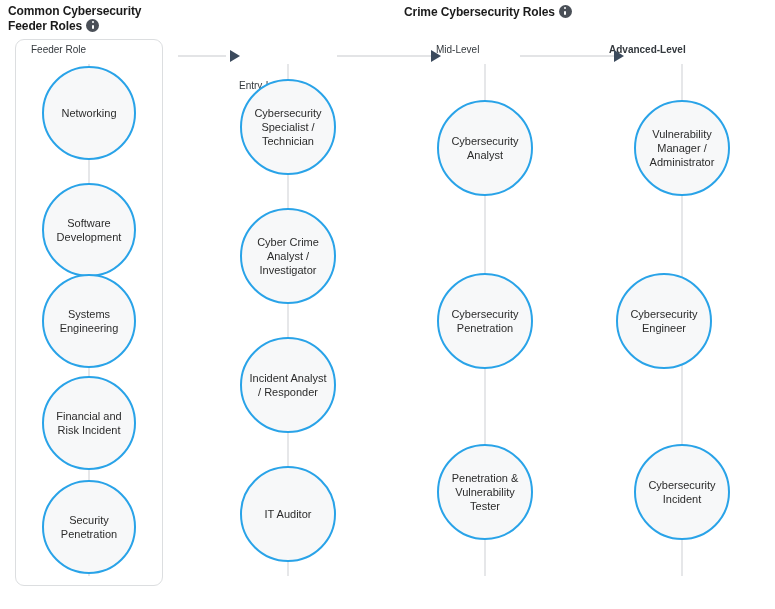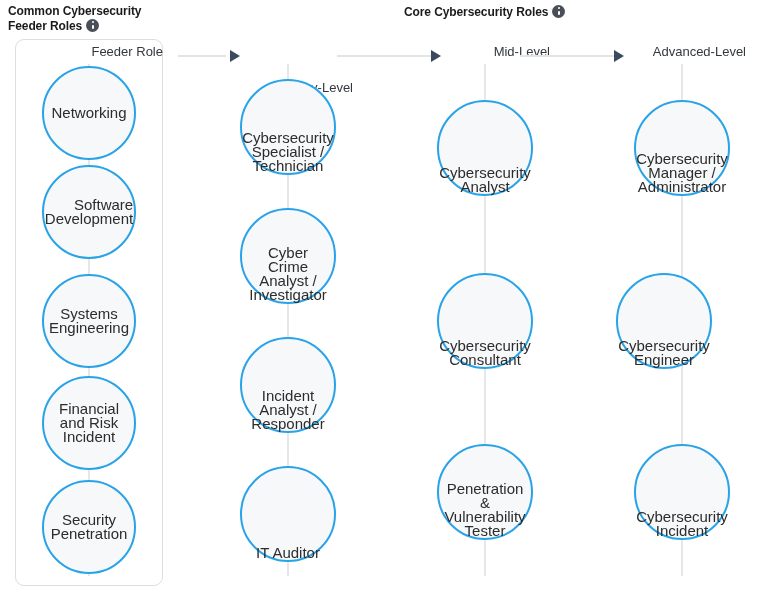"Core Cybersecurity Roles" span.title-text { text: Core -> Crime }
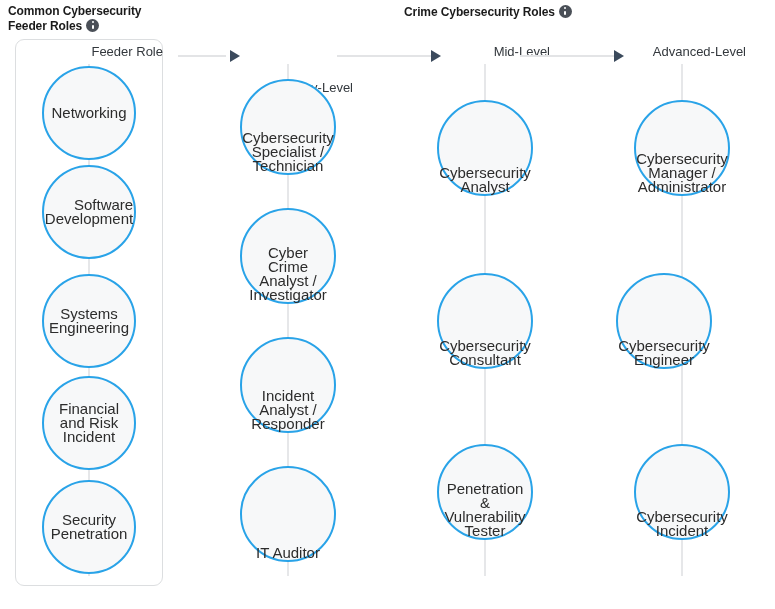"Feeder Role" .col-header { font-size: 13px -> 10px; padding-left: none -> 16px; text-align: right -> left }
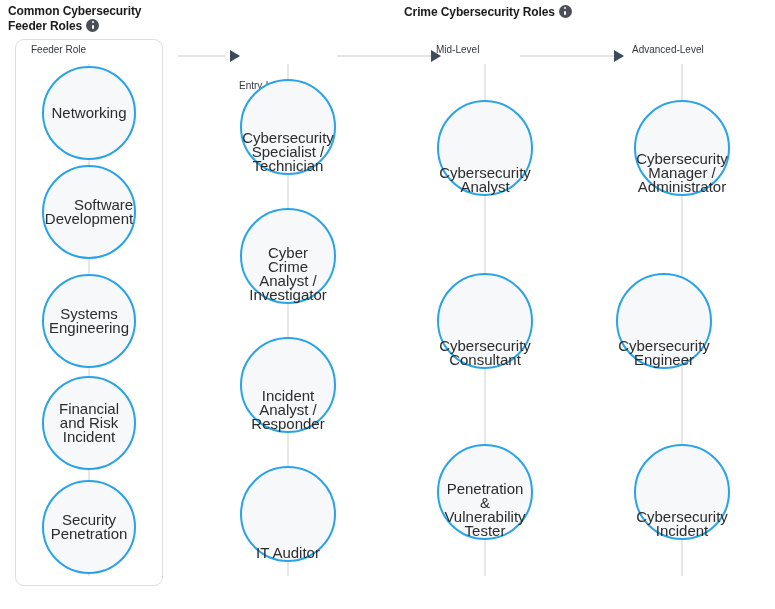"Advanced-Level" #adv-col-header { font-weight: none -> bold; left: 616px -> 593px }
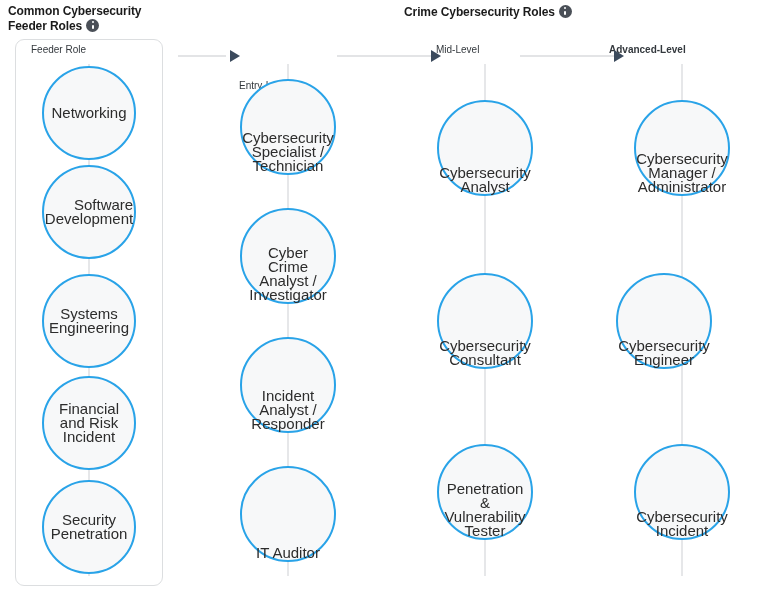"Networking" .role-node span { font-size: 15px -> 11px }
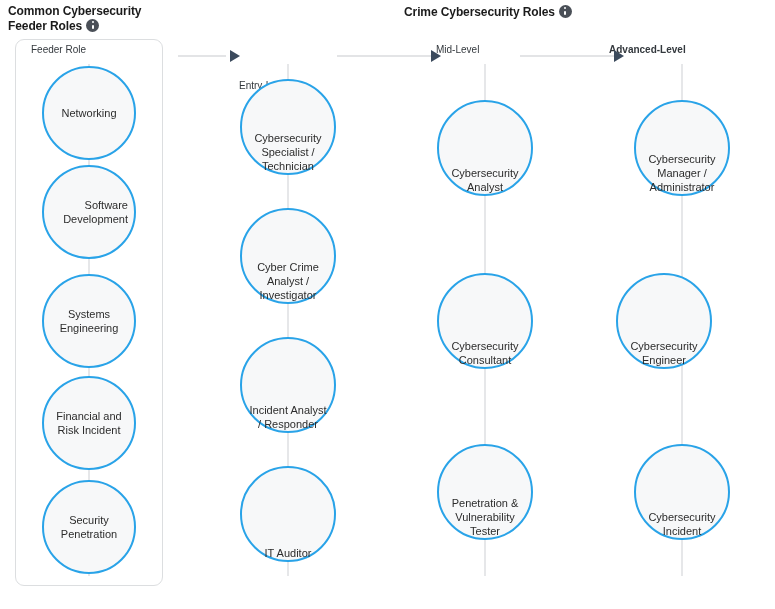"Cybersecurity Specialist / Technician" .core-node { align-items: flex-end -> none }
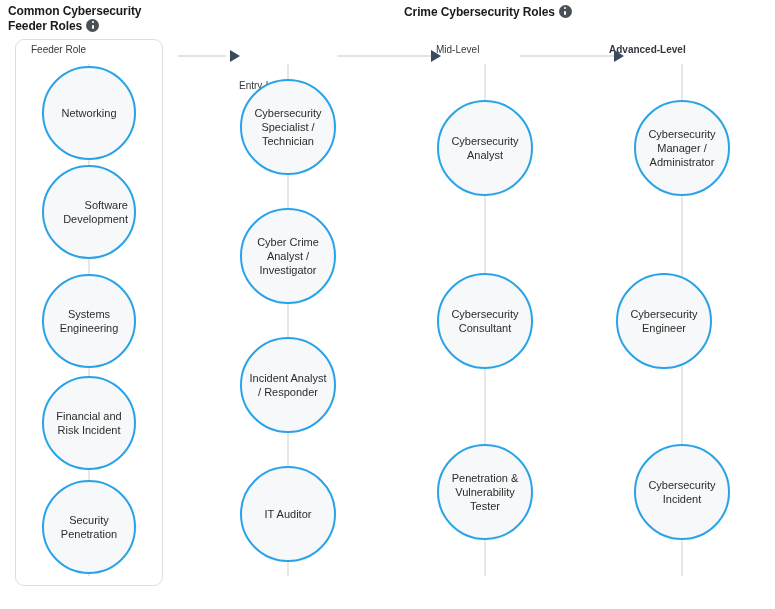"Cybersecurity Manager / Administrator" span { text: Cybersecurity -> Vulnerability }
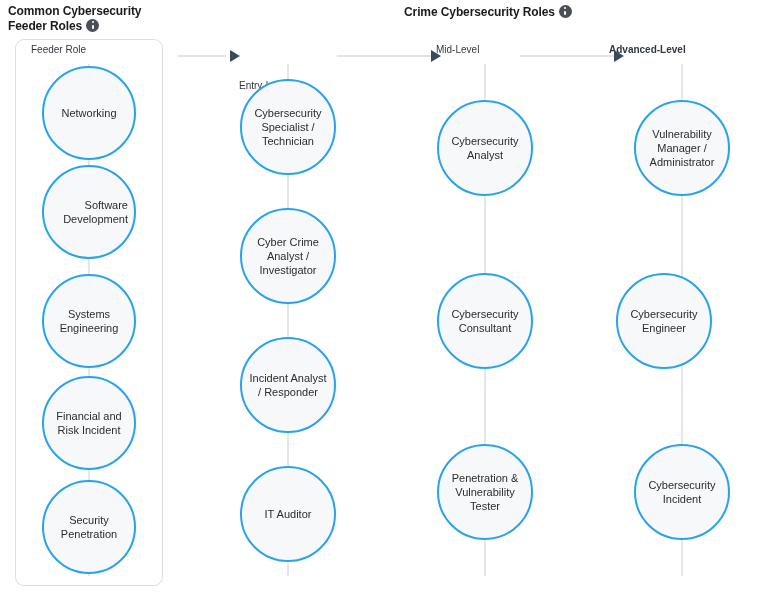"Software Development" div.role-node { text-align: right -> none; top: 165px -> 183px }
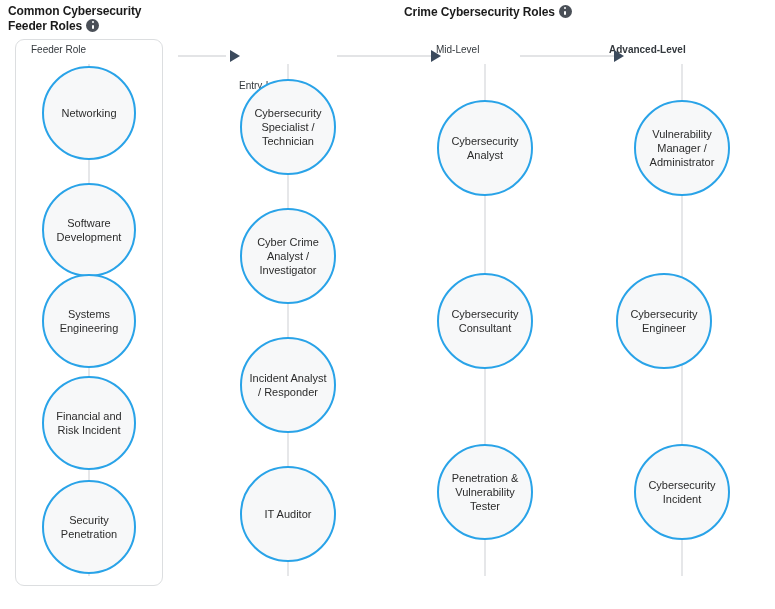"Cybersecurity Consultant" span { text: Consultant -> Penetration }
